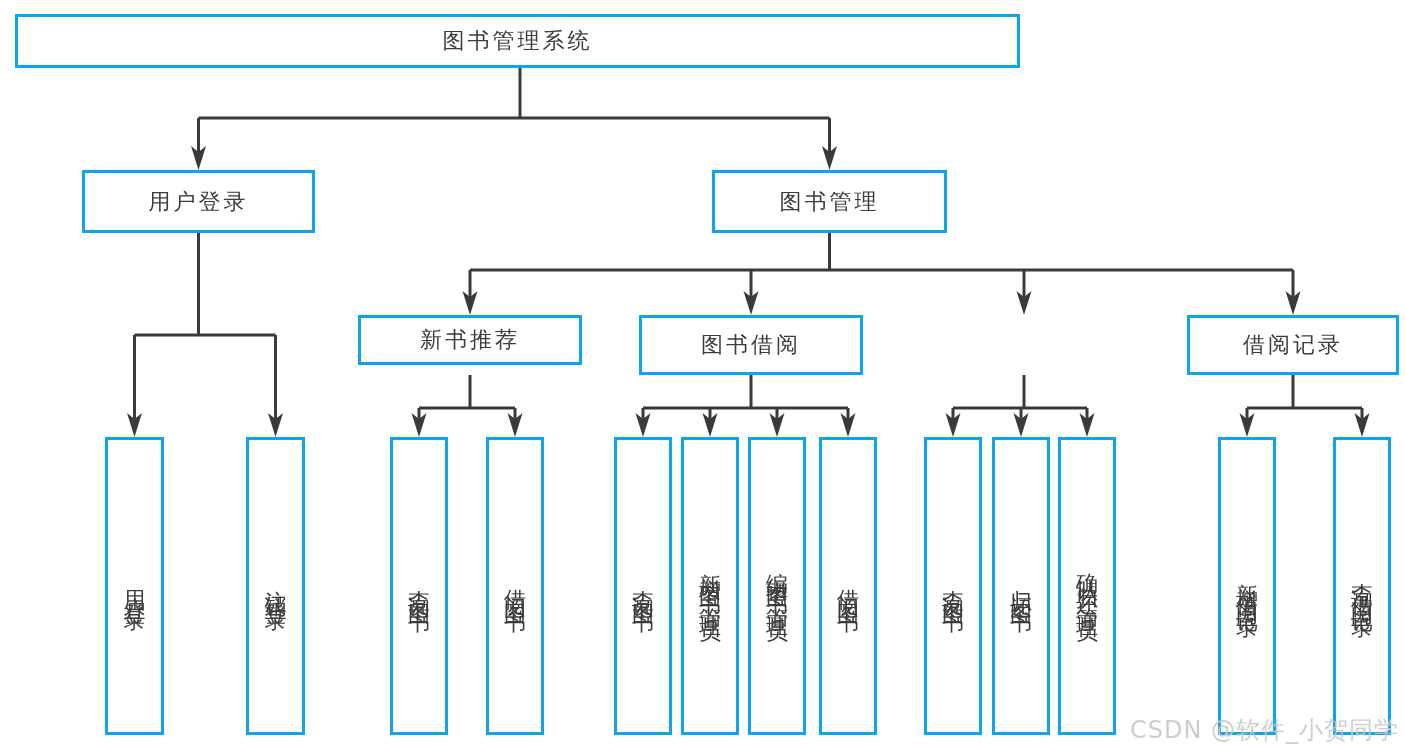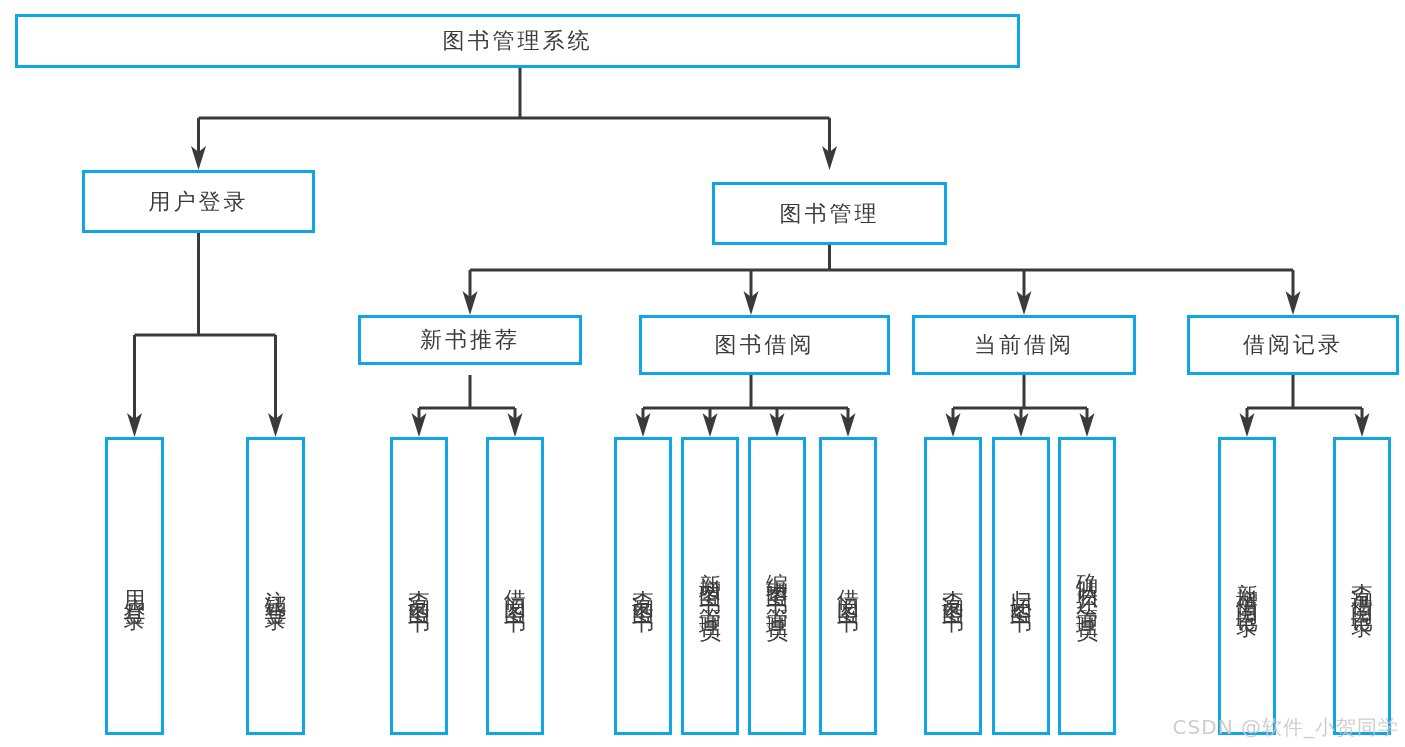"图书管理" div.node { margin-top: 12px -> none }
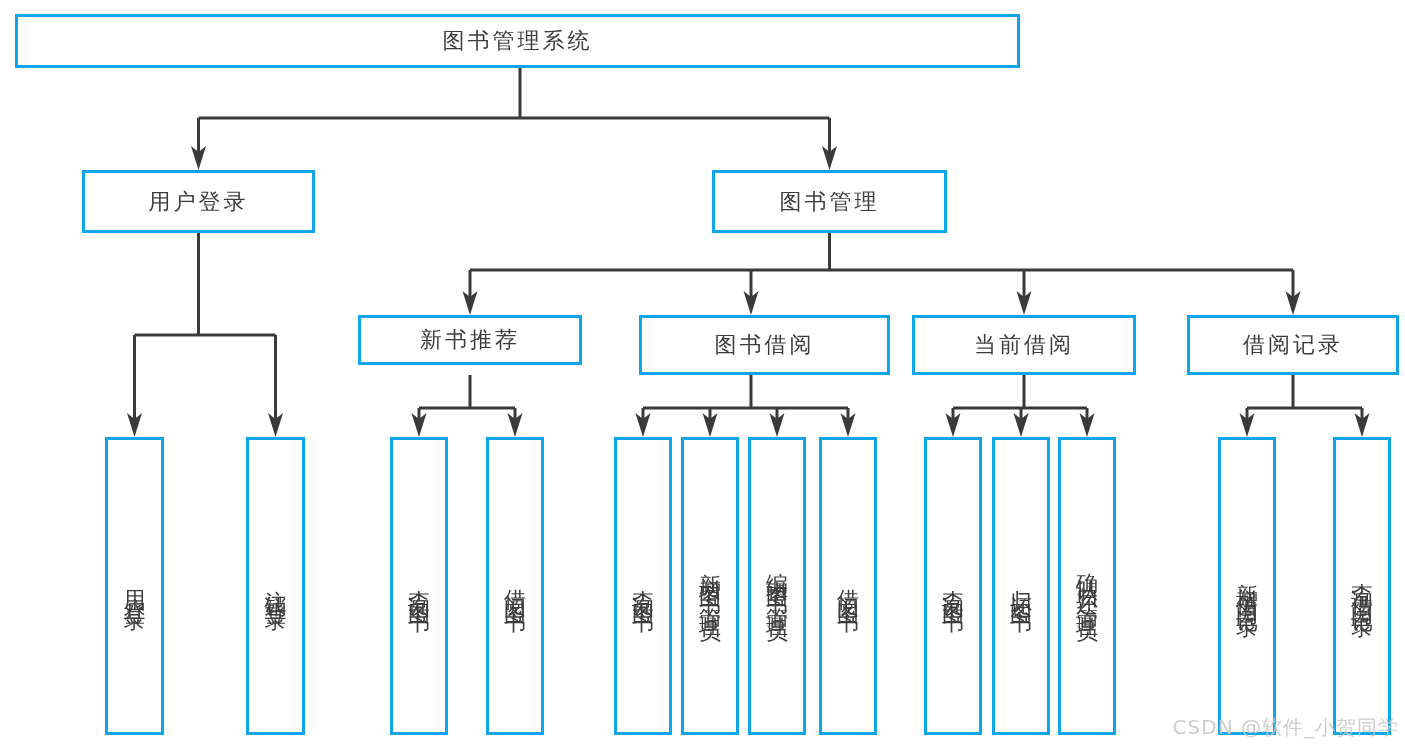"图书借阅" div.node { width: 251px -> 224px }
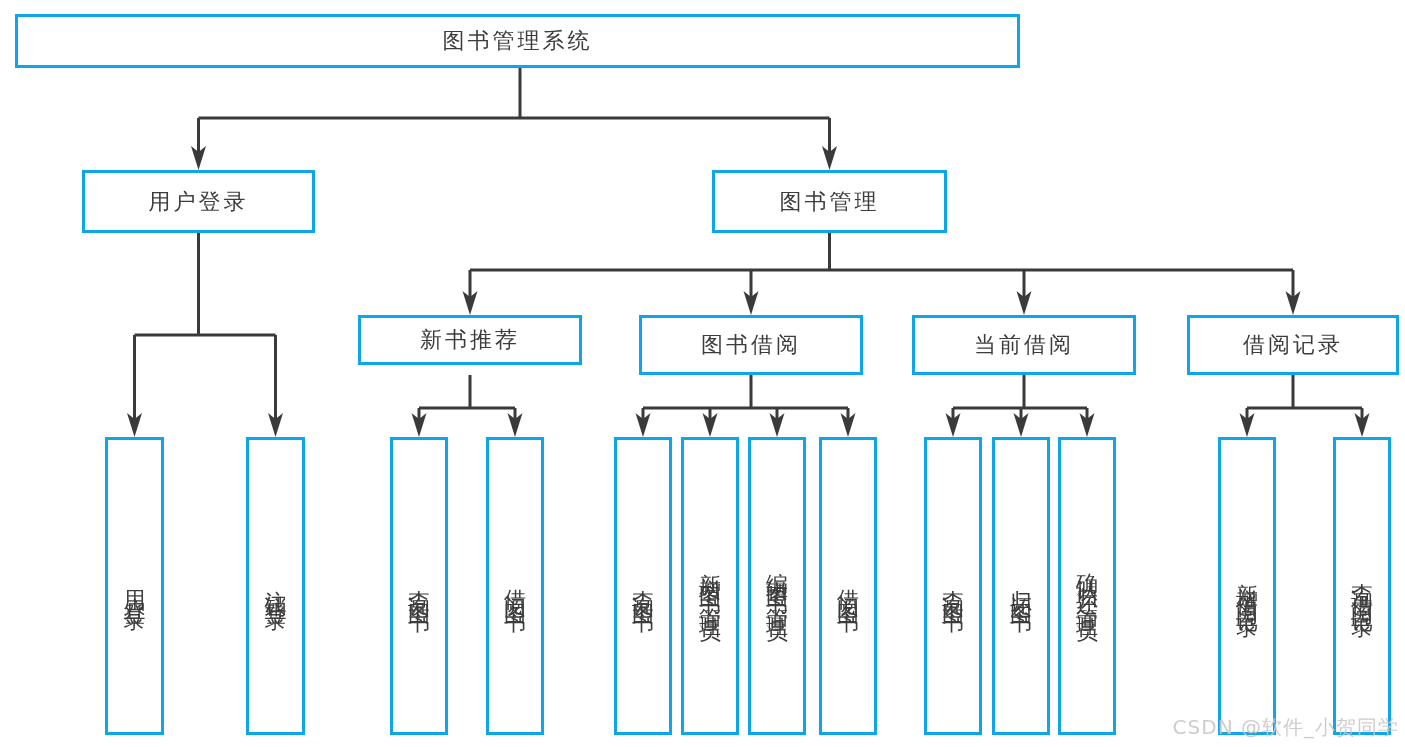"当前借阅" div.node { html: <div> <span>当前借阅</span> </div> -> none }
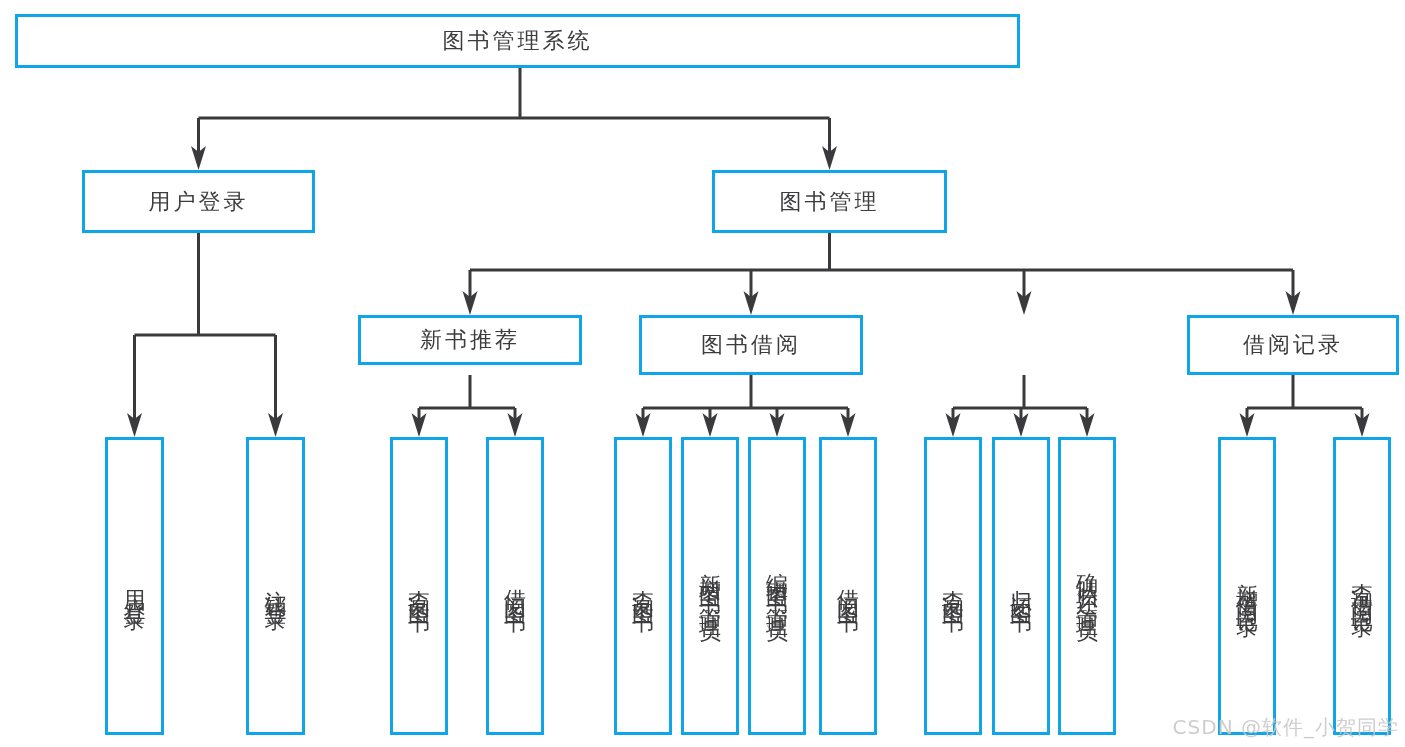"CSDN @软件_小贺同学" .watermark { font-size: 20px -> 24px }
